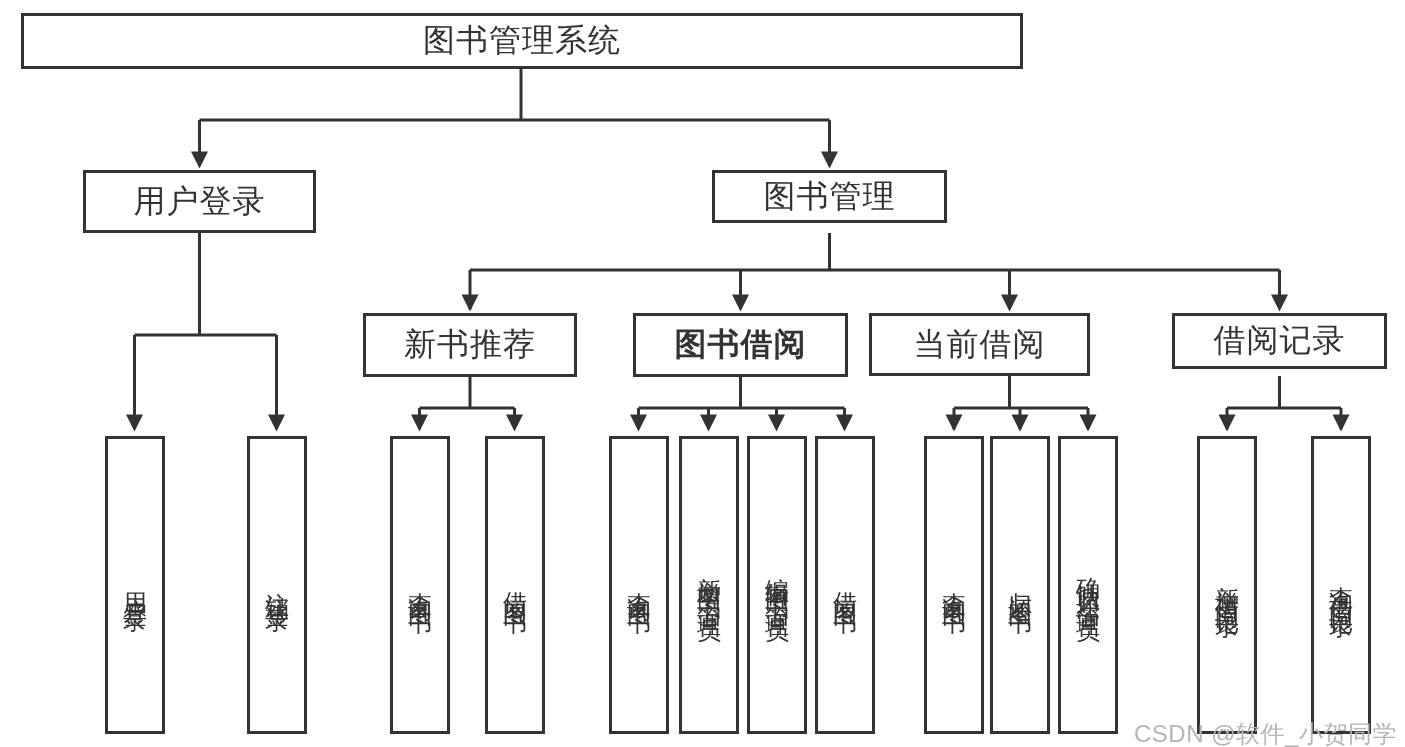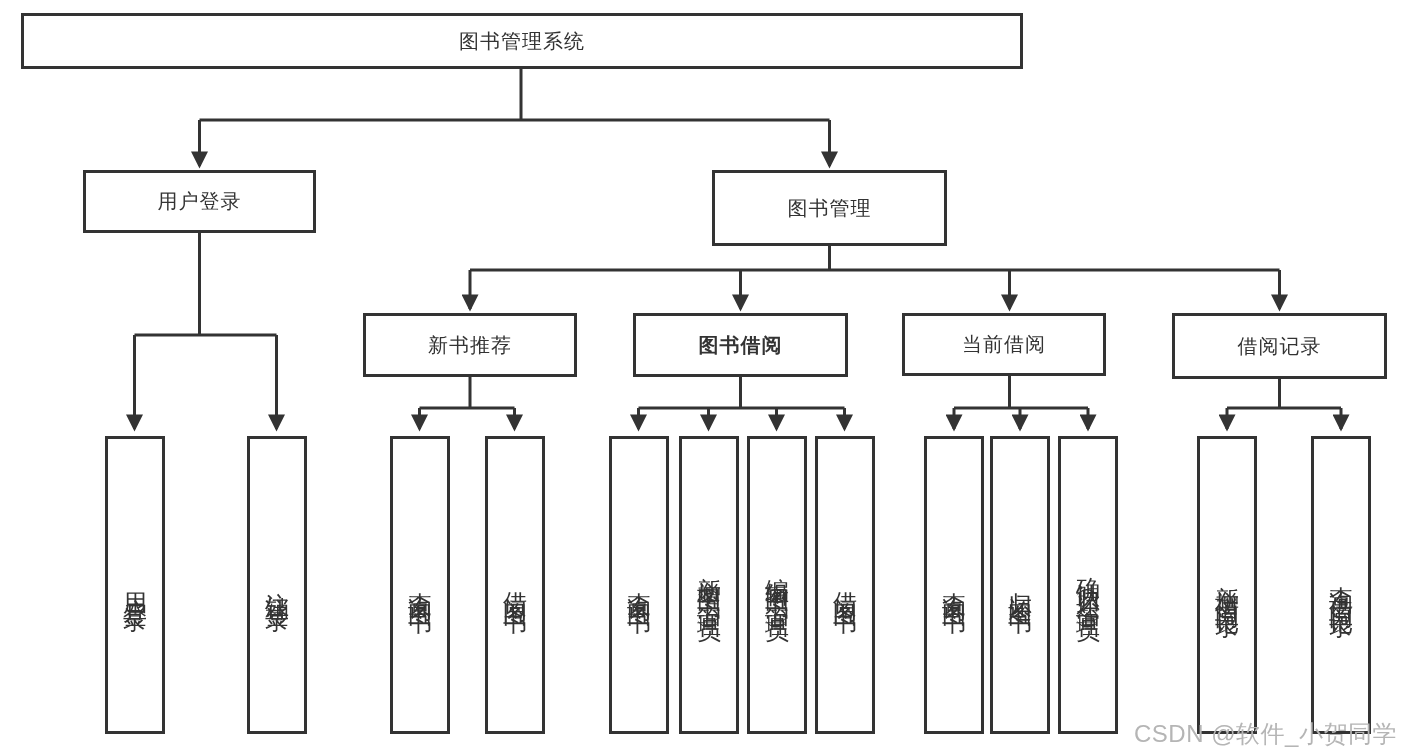"图书管理系统" .hnode { font-size: 20px -> 32px }
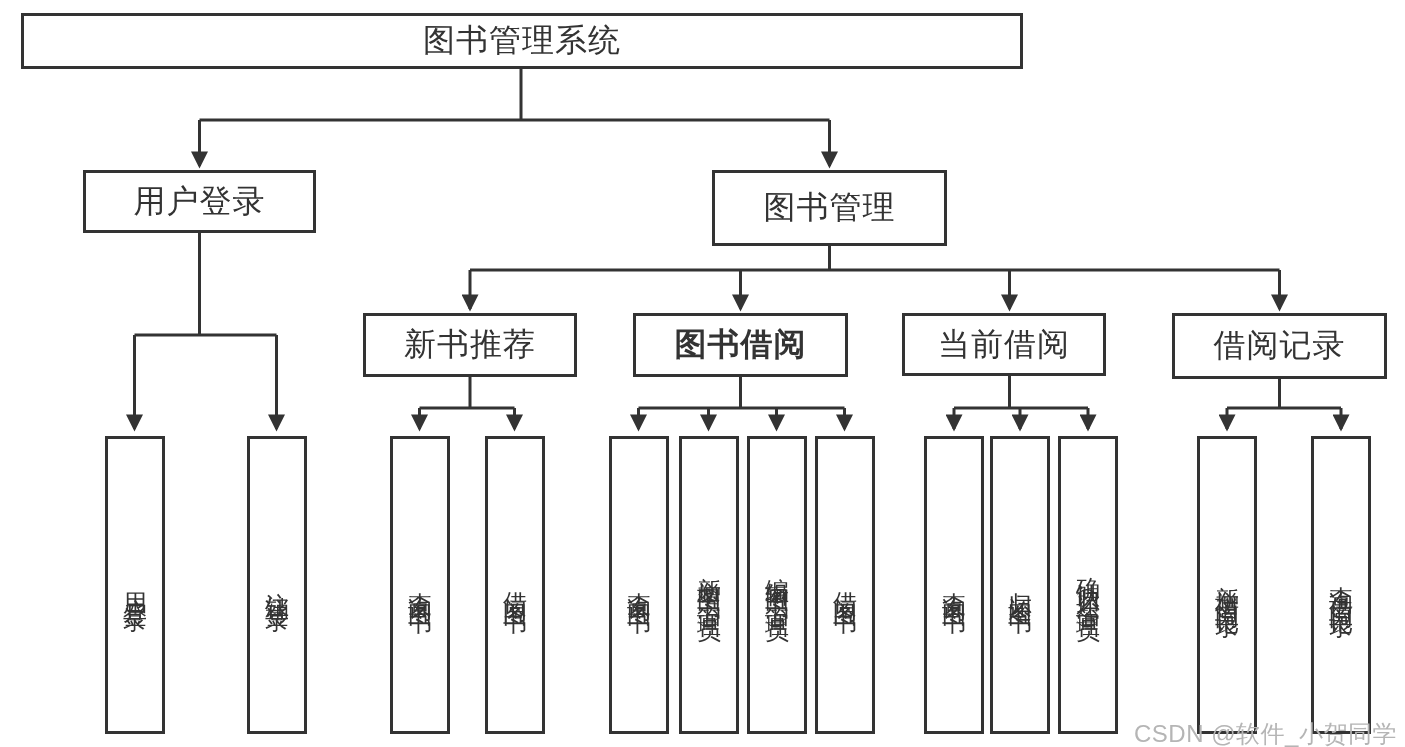"图书管理" .n-book-management { height: 76px -> 53px }
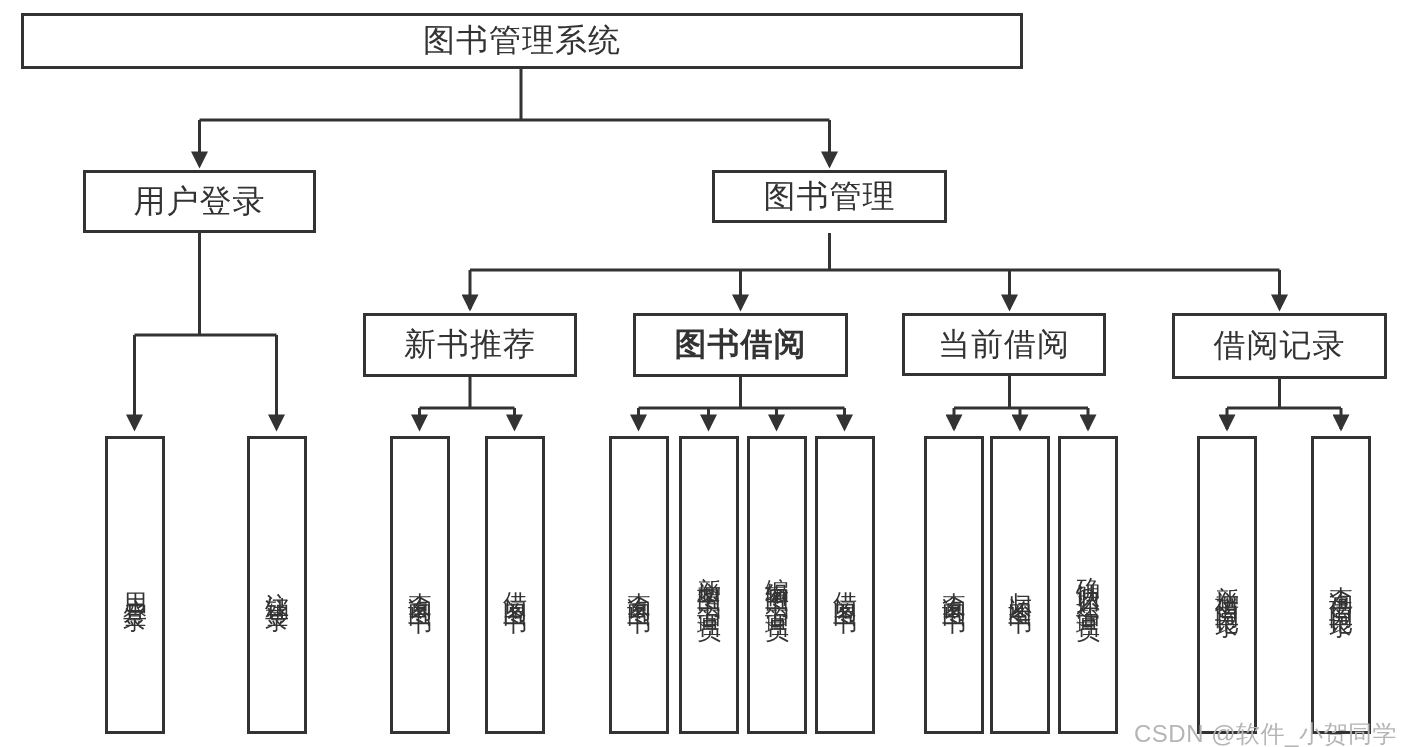"当前借阅" .n-current-borrow { left: 902px -> 869px; width: 204px -> 221px }
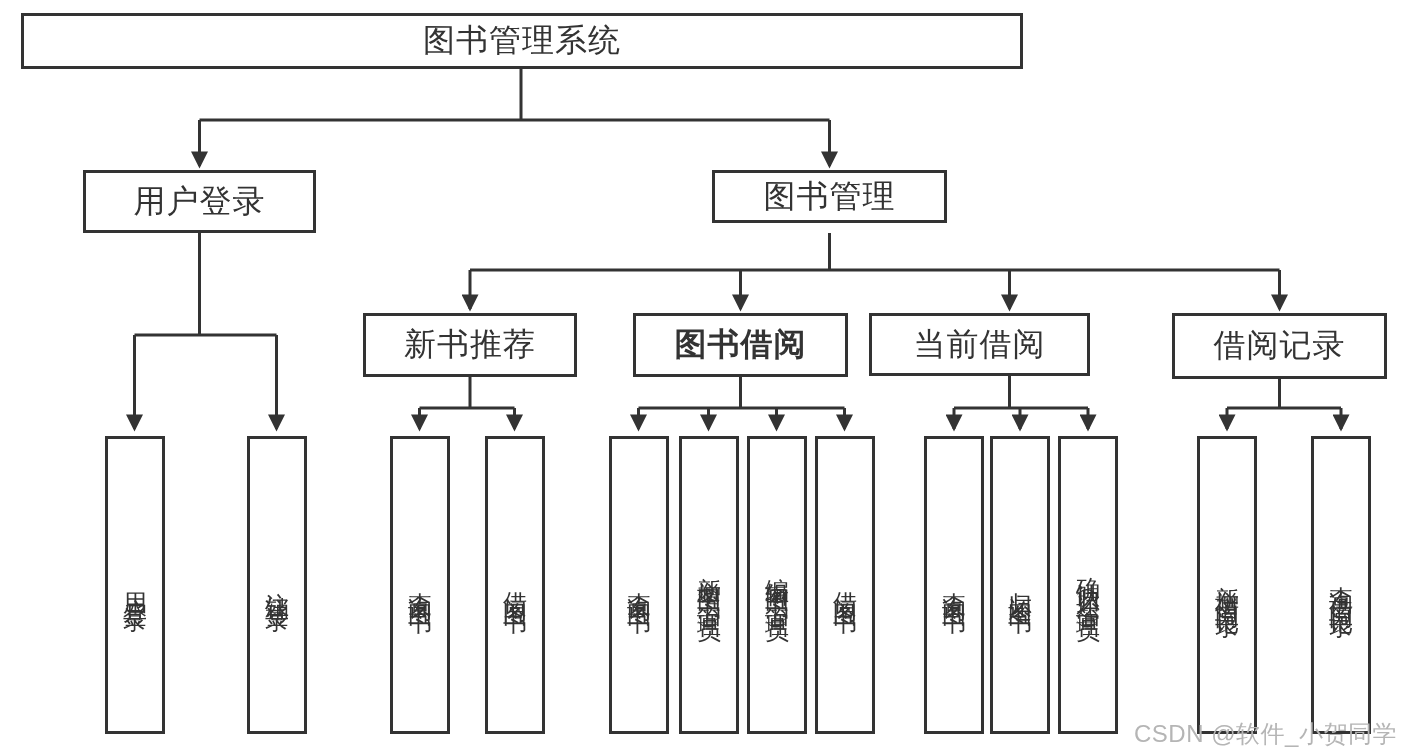"借阅记录" .n-borrow-records { height: 66px -> 56px }
